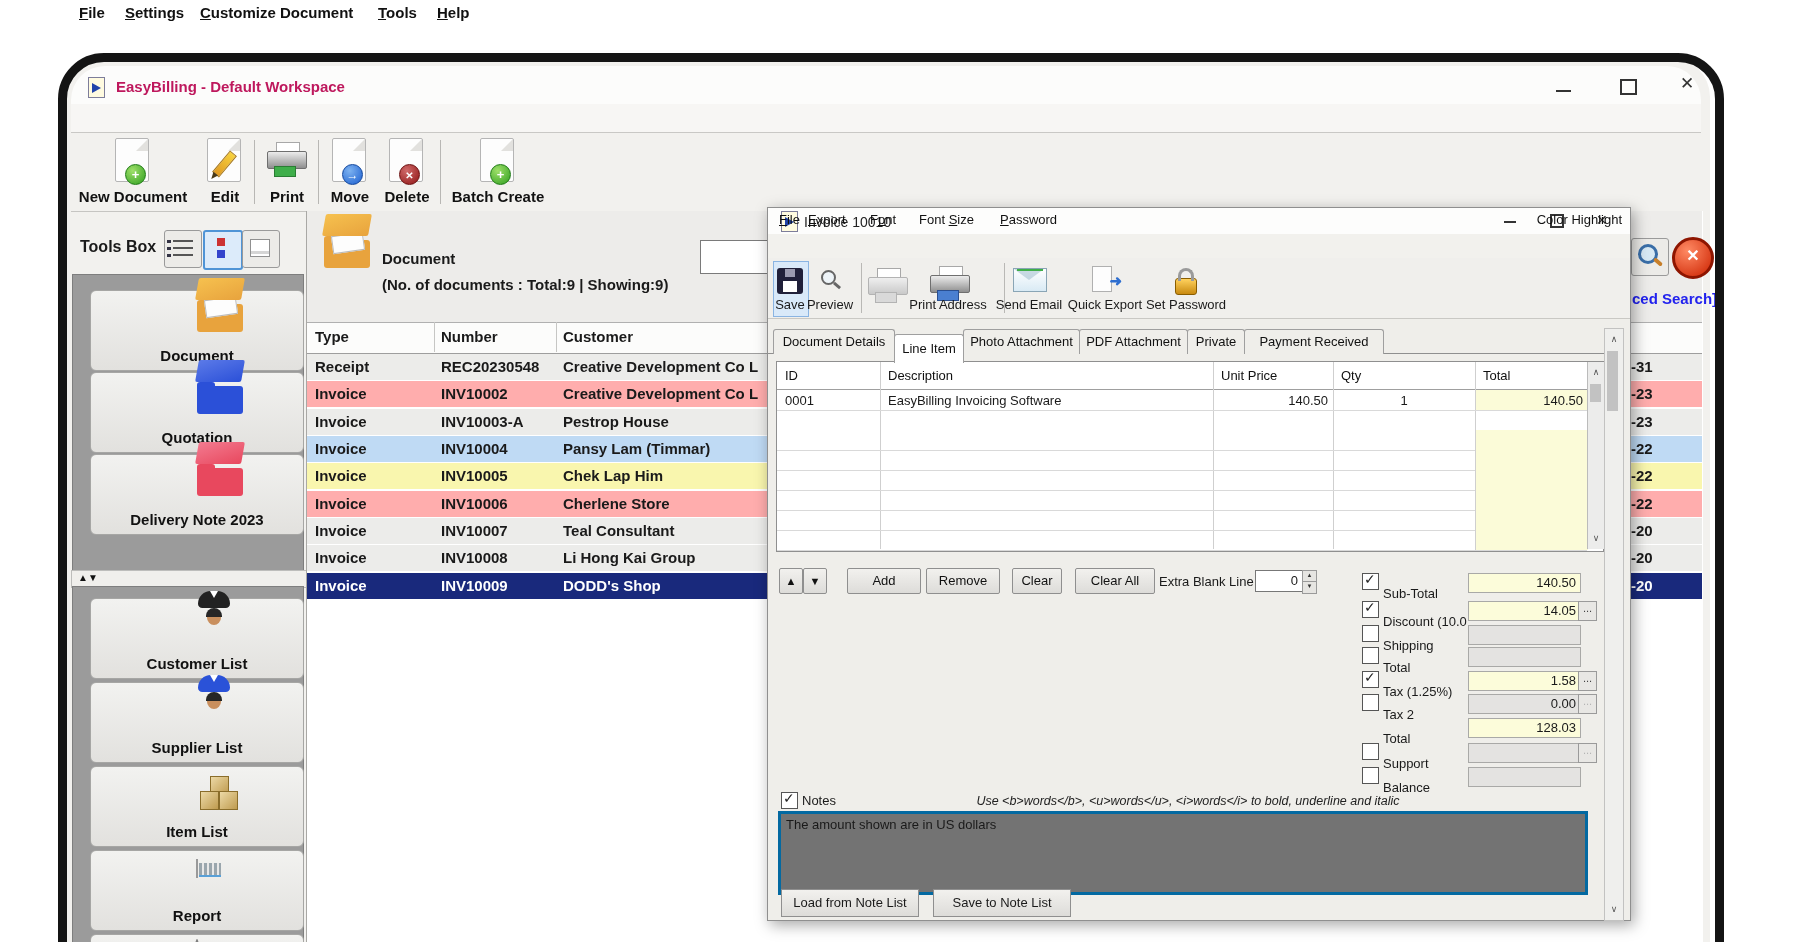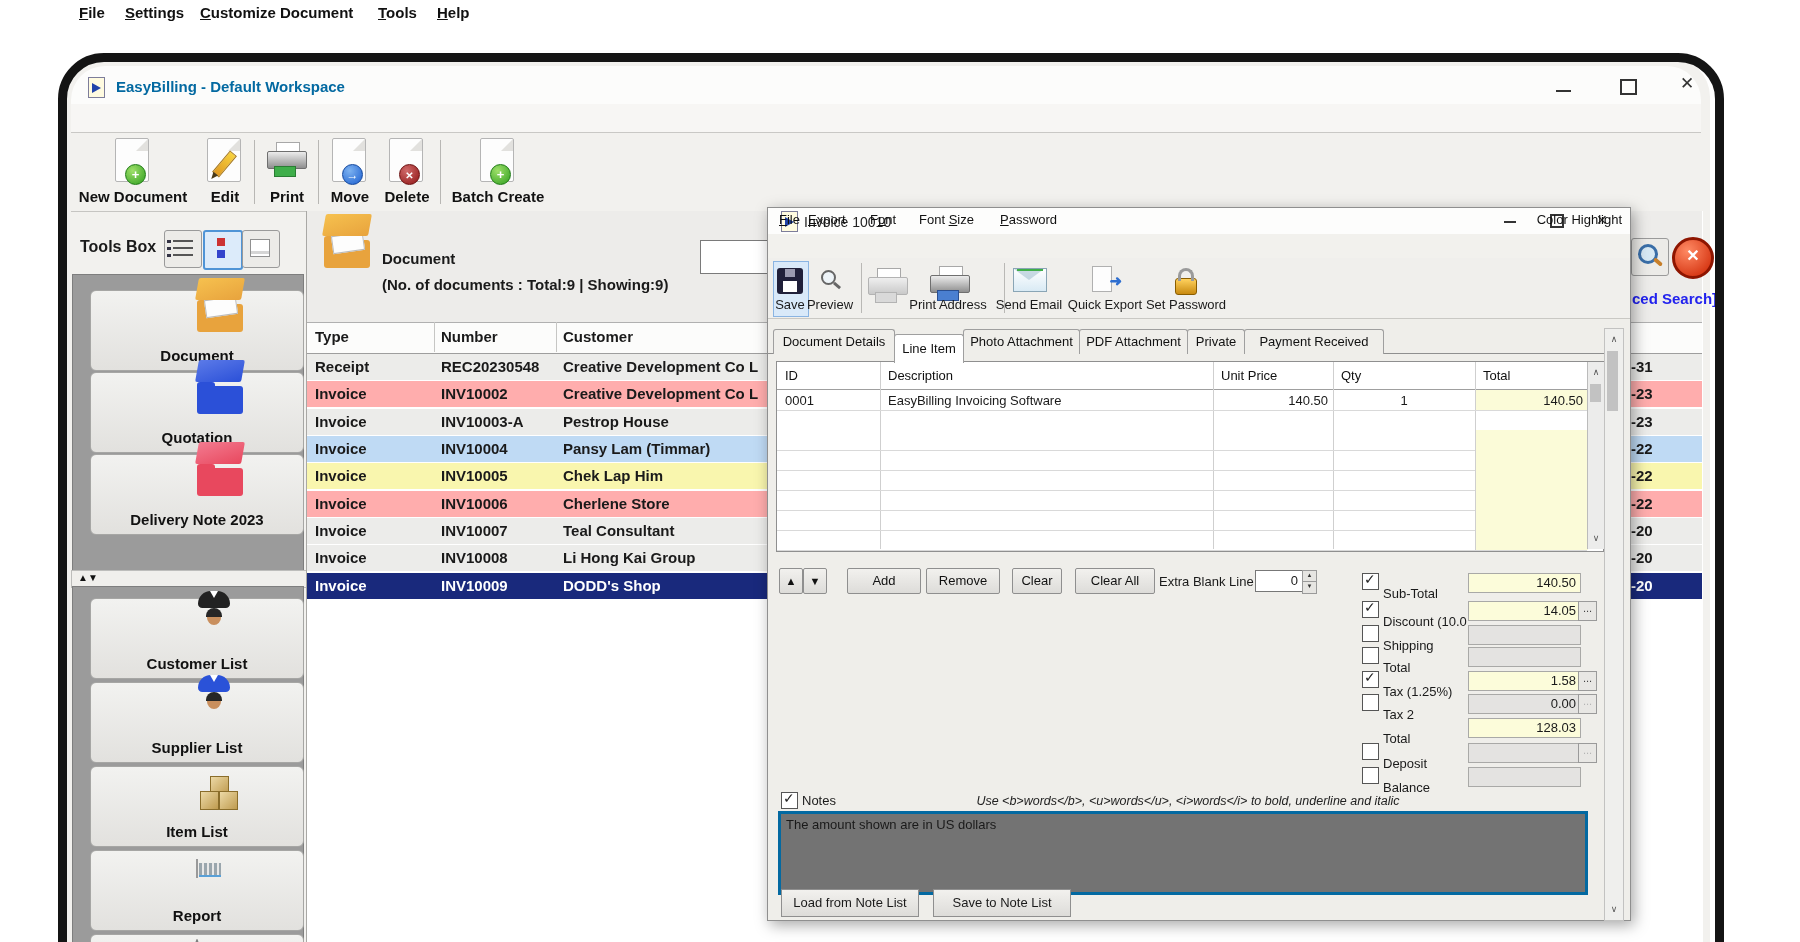"EasyBilling - Default Workspace" .app-title { color: #0369a1 -> #be185d }
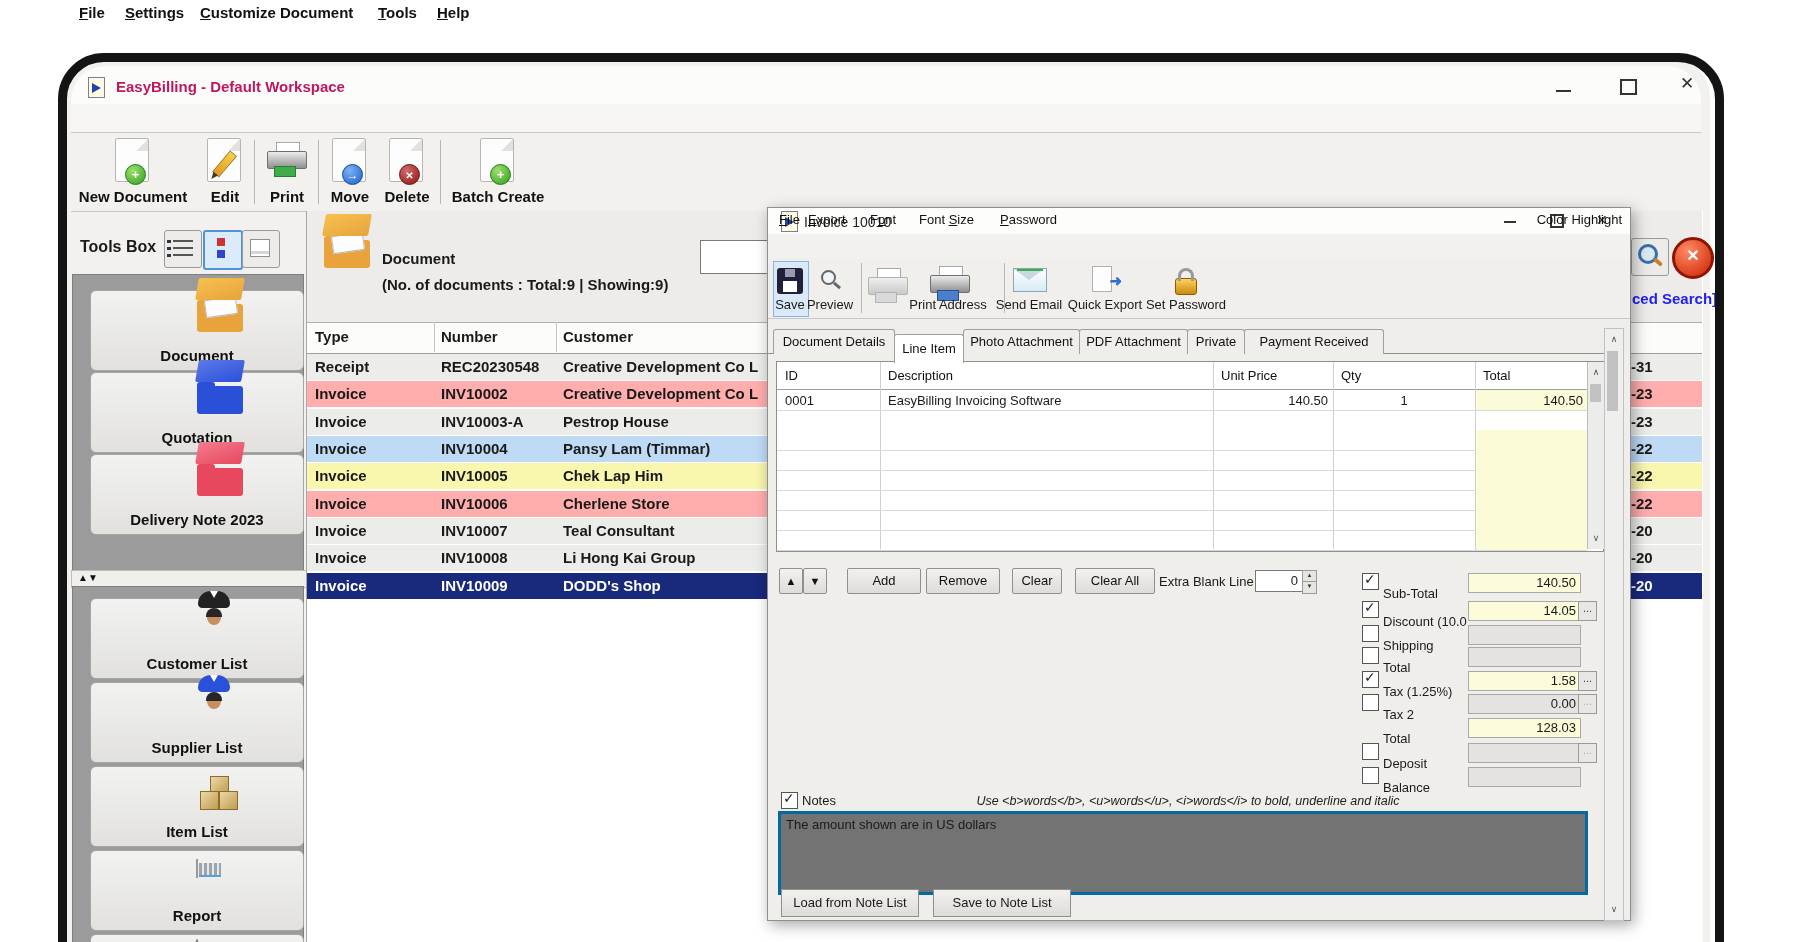"Deposit" span.tot-lbl { text: Deposit -> Support }
